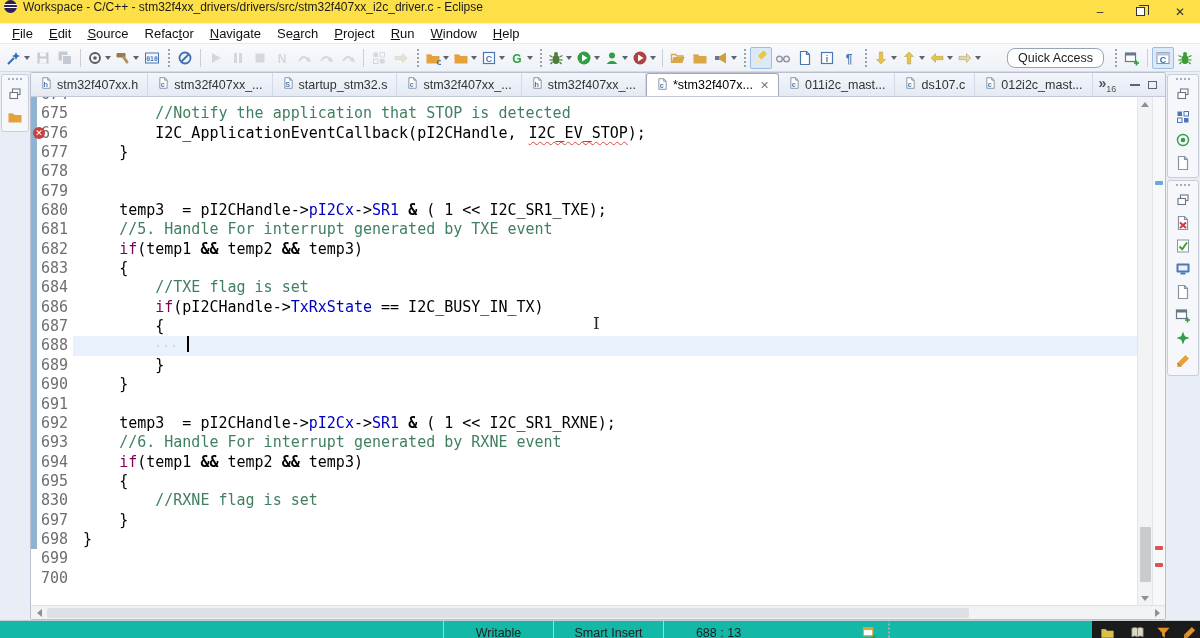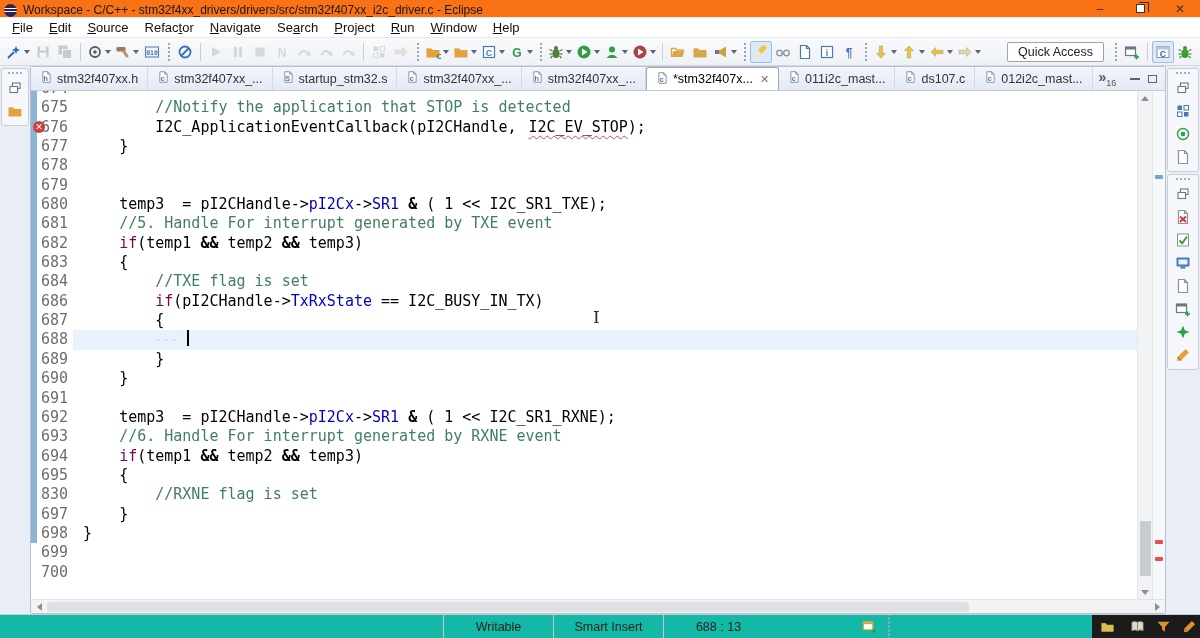"Workspace - C/C++ -" .titlebar { align-items: flex-end -> flex-start; background: #f97316 -> #fde047; height: 18px -> 24px }
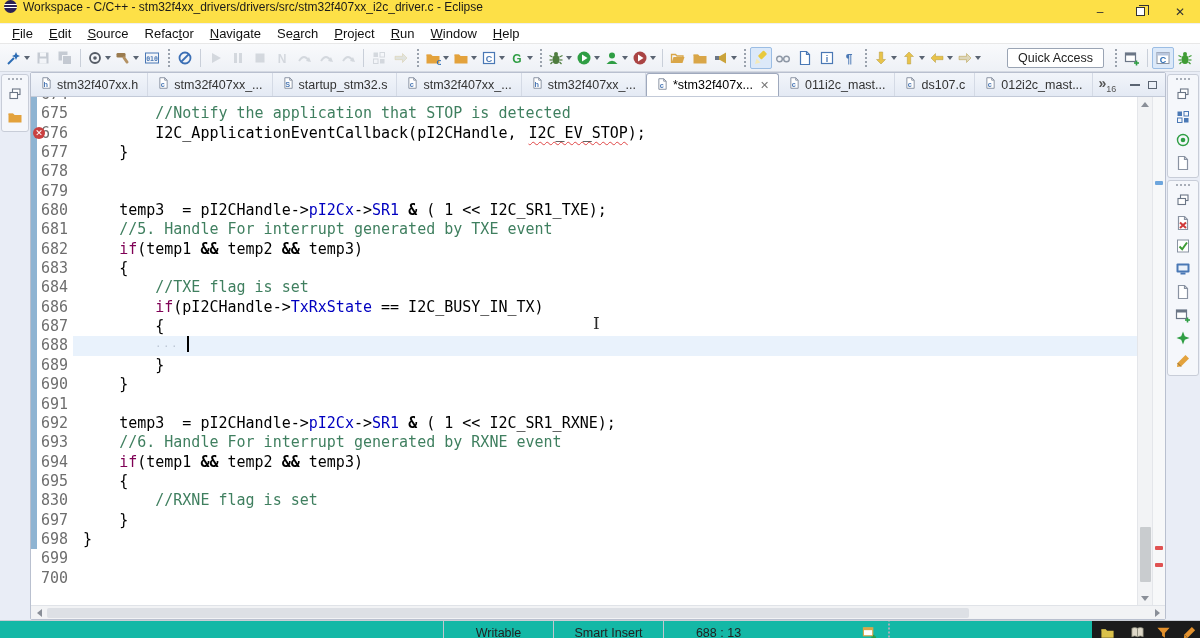"Quick Access" .quick-access { border-radius: 2px -> 8px }
